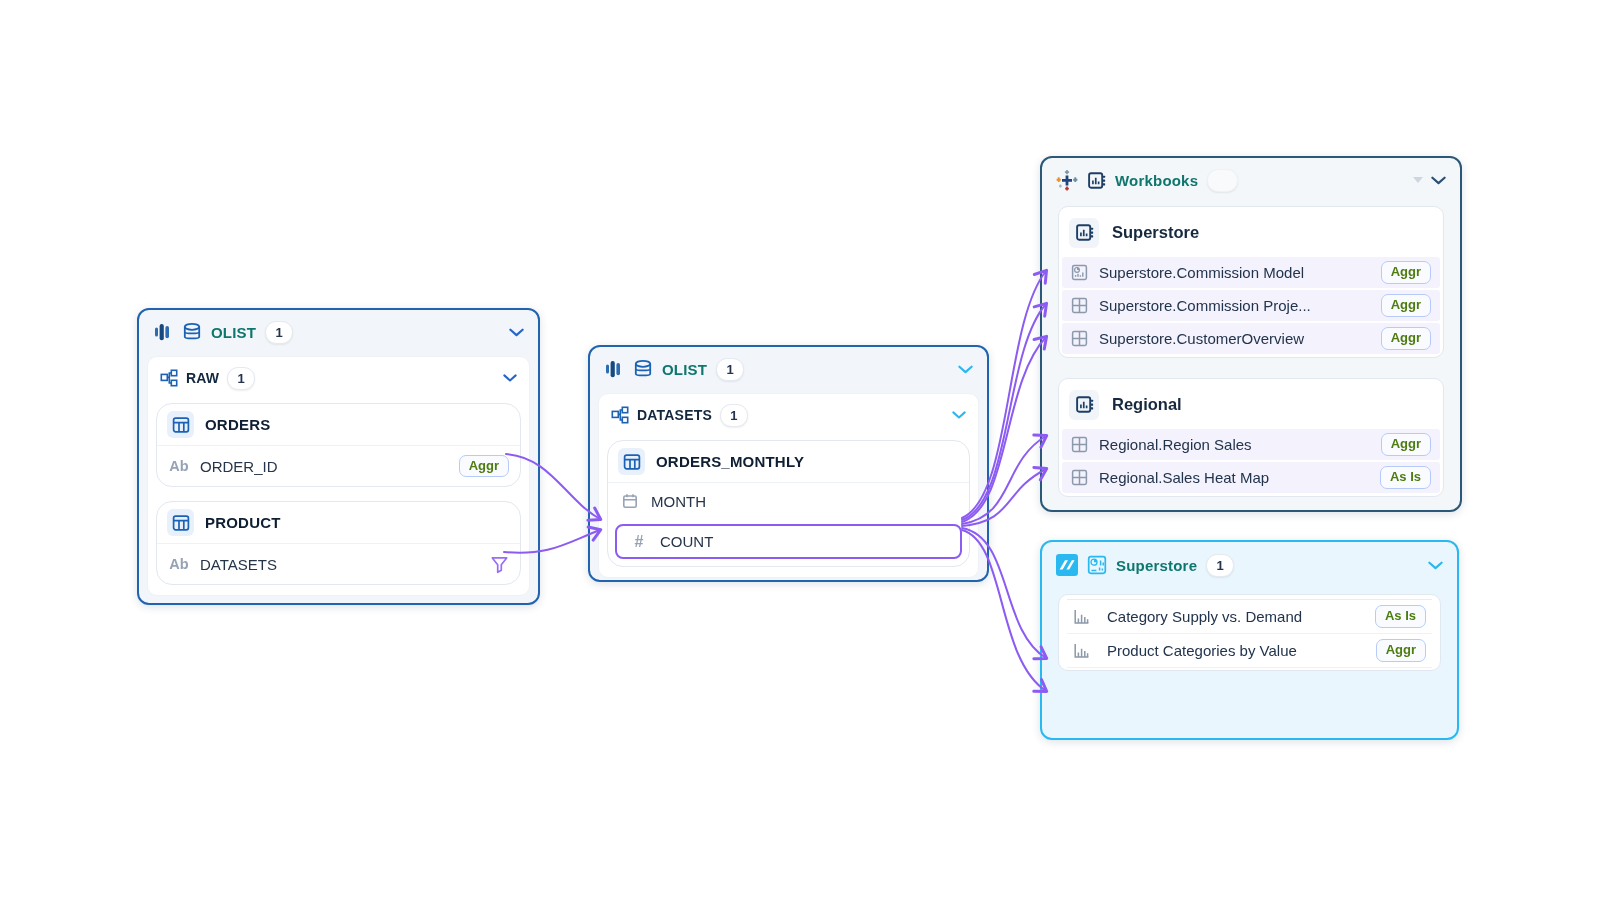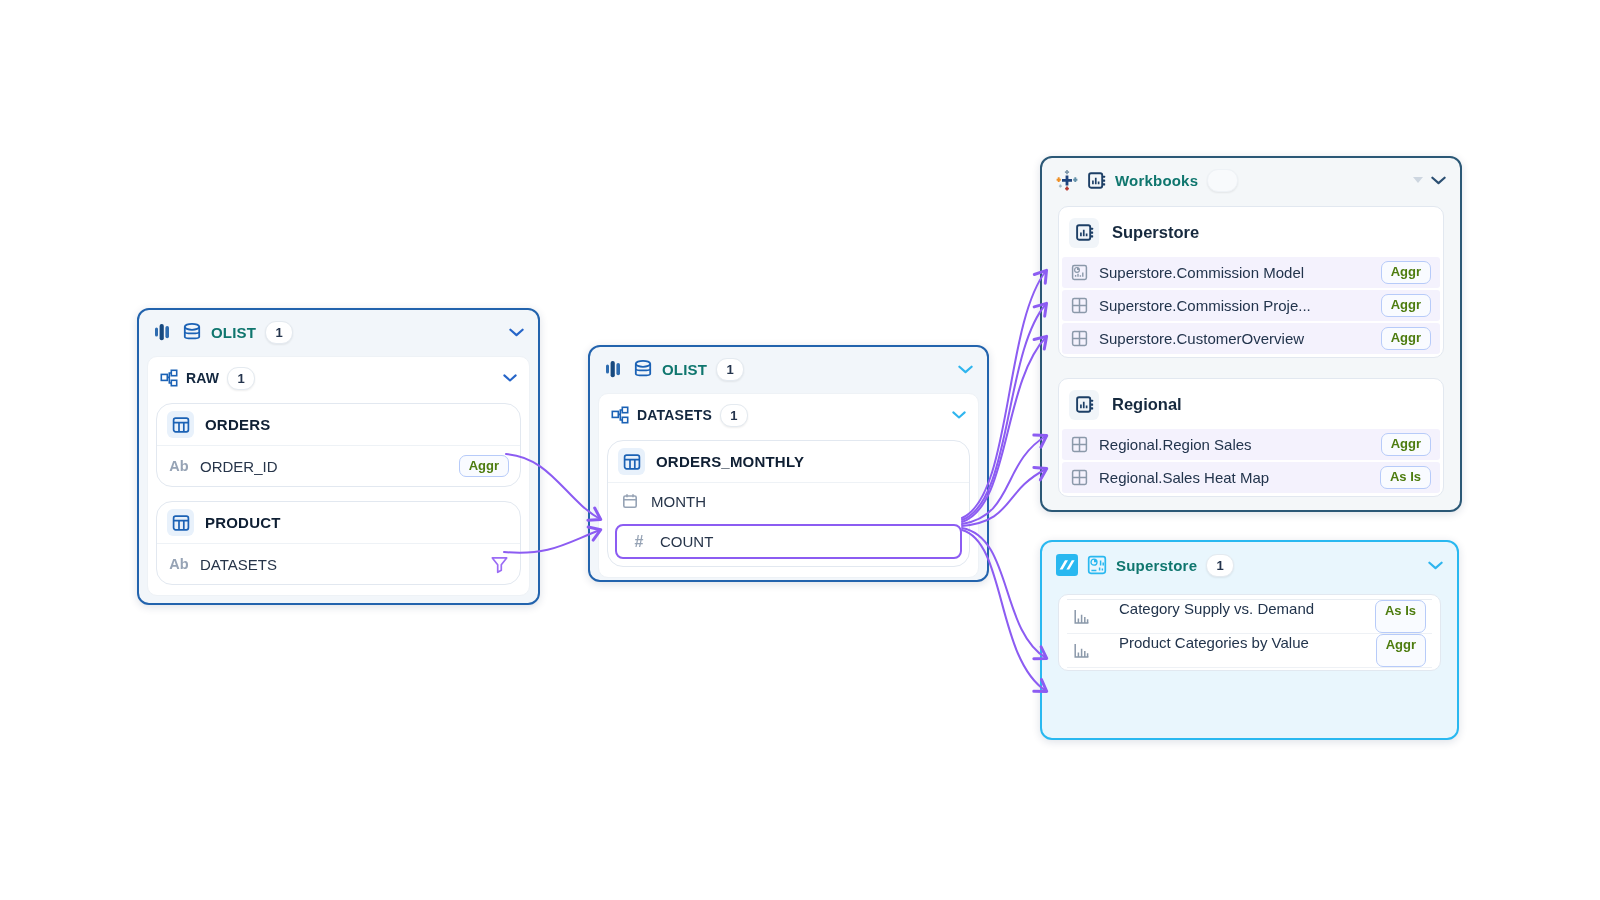"Category Supply vs. Demand" .db-row { align-items: none -> center; gap: 29px -> 17px }
